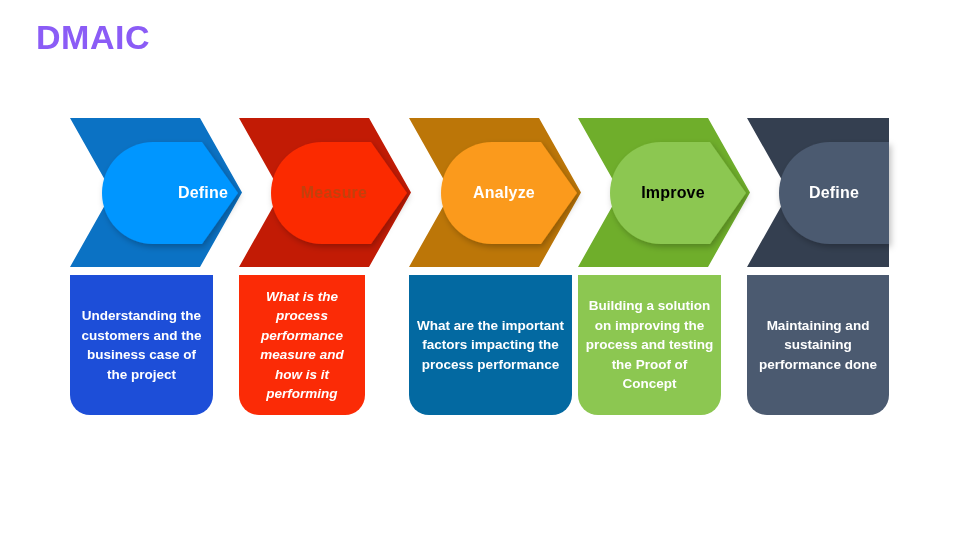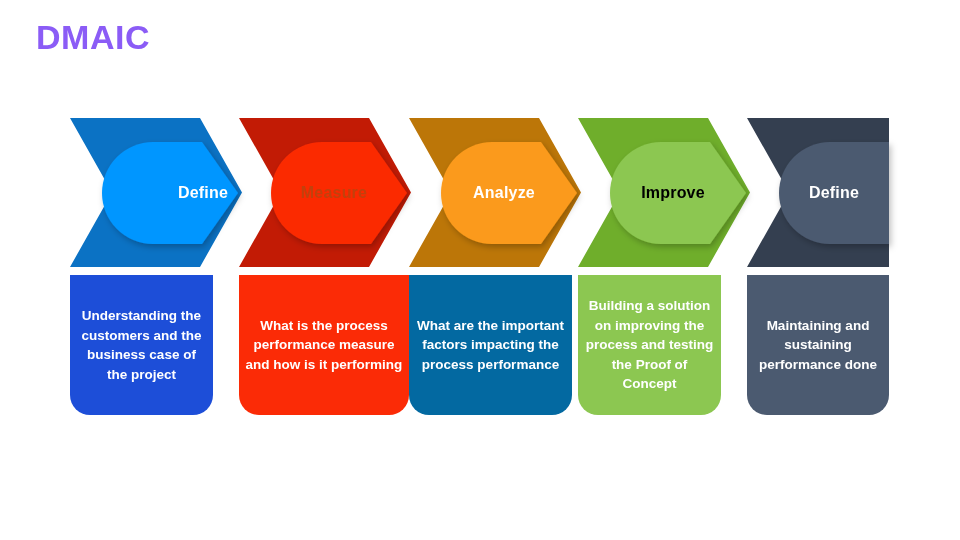"What is the process performance" div.desc-box { font-style: none -> italic; width: 170px -> 126px }
